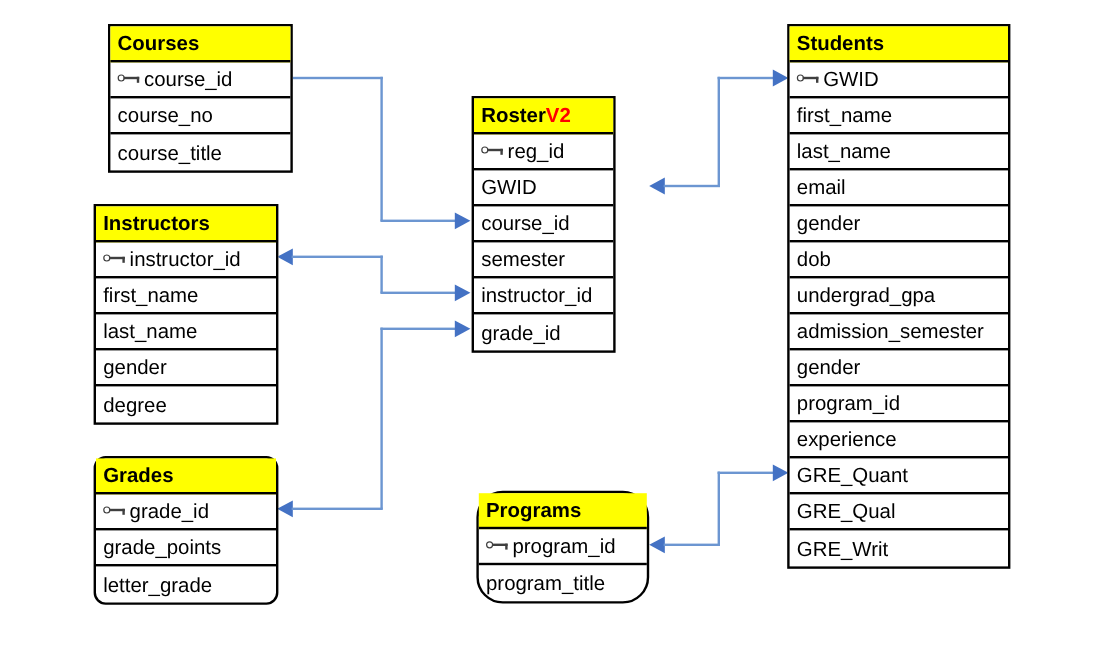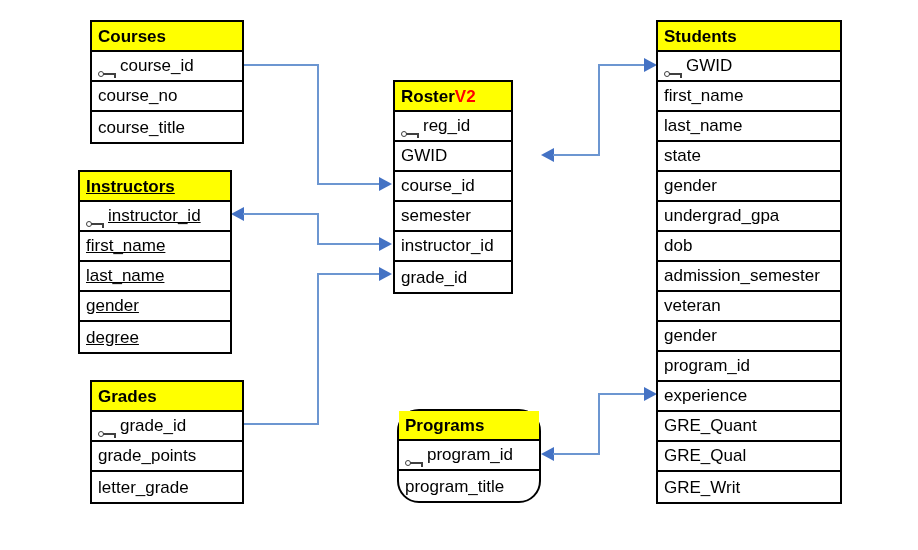"course_id" .attr { align-items: flex-end -> center }
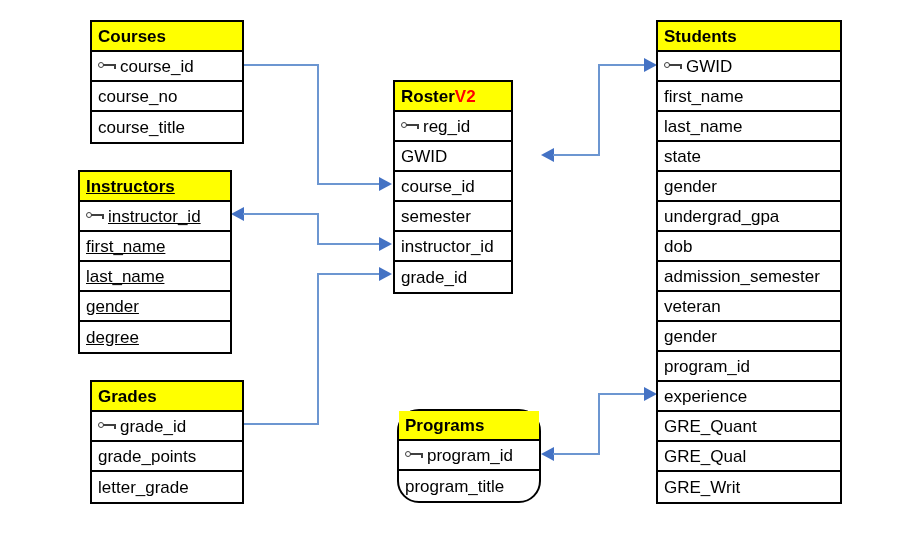"state" span.attr-label { text: state -> email }
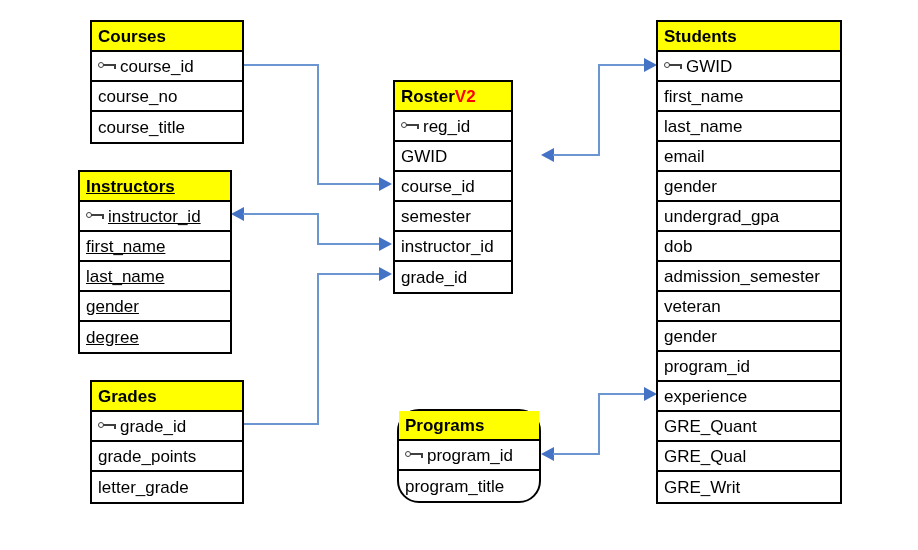"Instructors" div.entity { text-decoration: underline -> none }
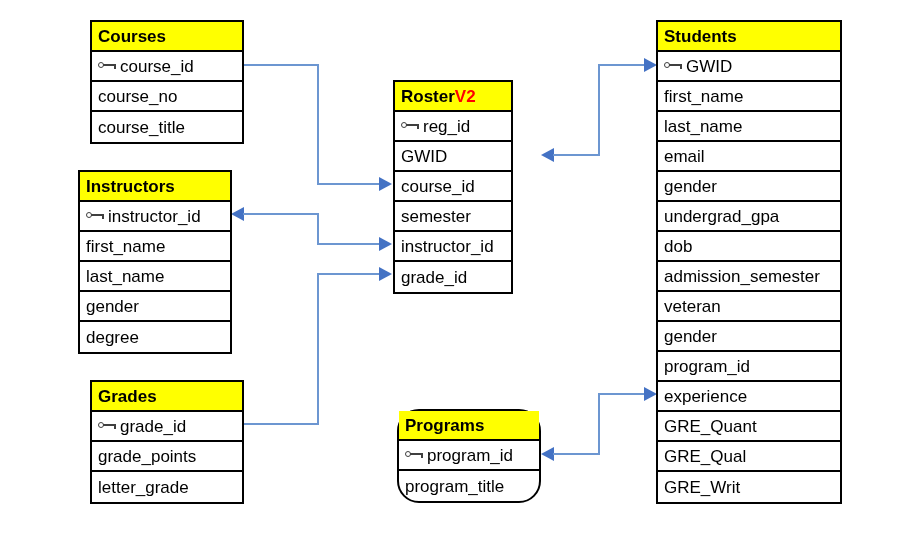"undergrad_gpa" div.attr { order: before "dob" -> after "dob" }
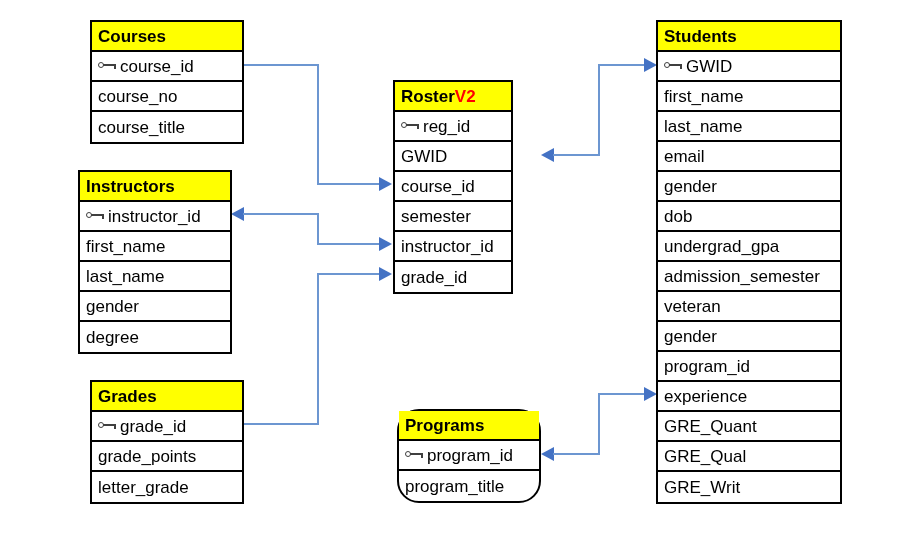"veteran" div.attr { html: <div> <span>veteran</span> </div> -> none }
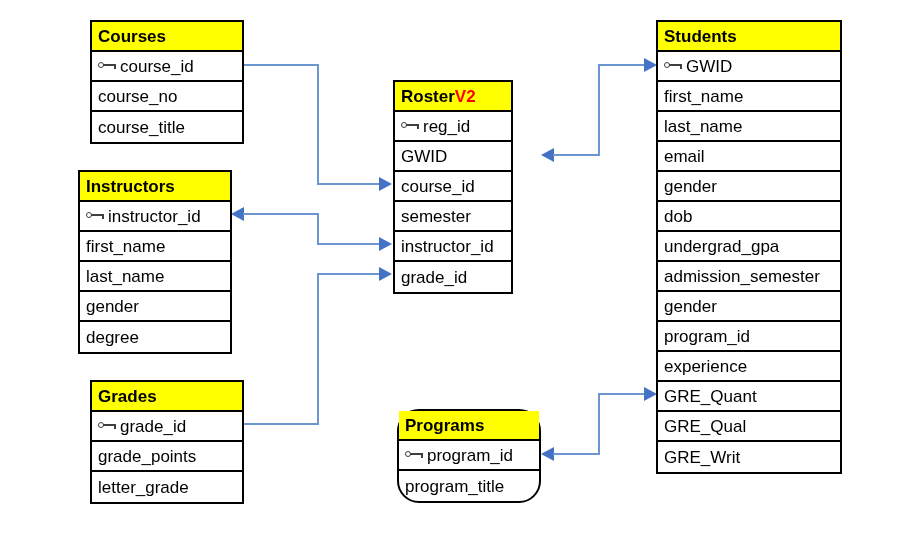"Grades" div.entity { border-radius: none -> 10px; left: 90px -> 78px }
